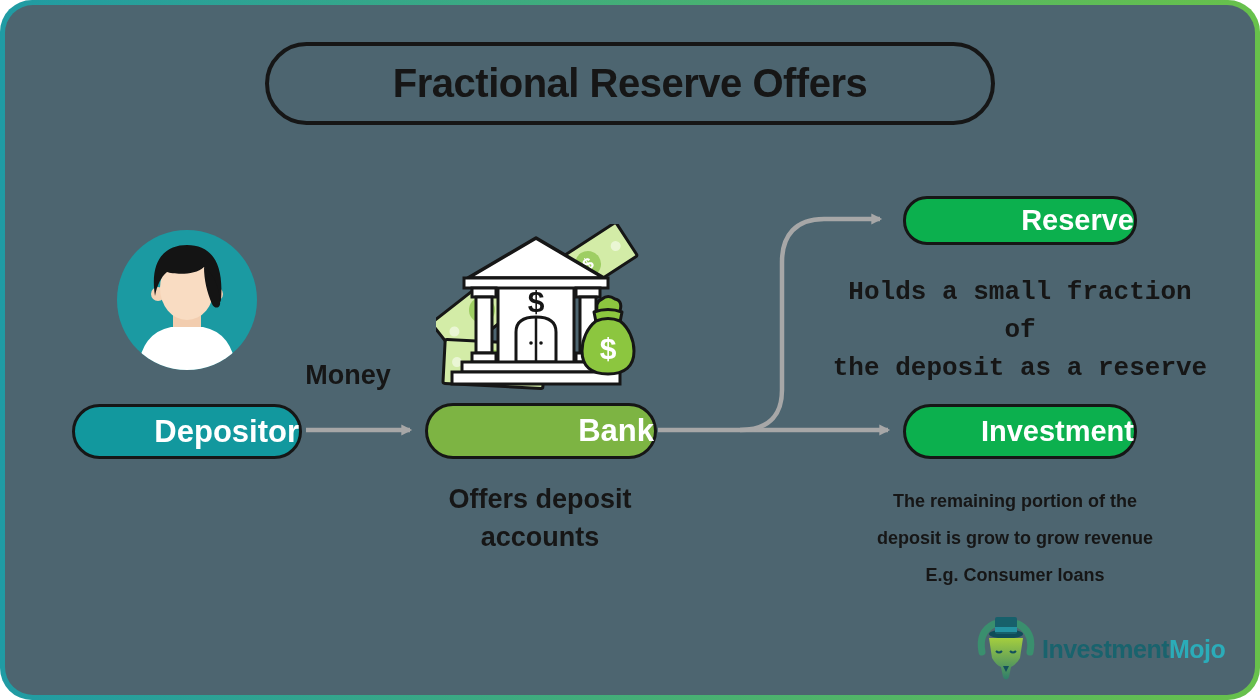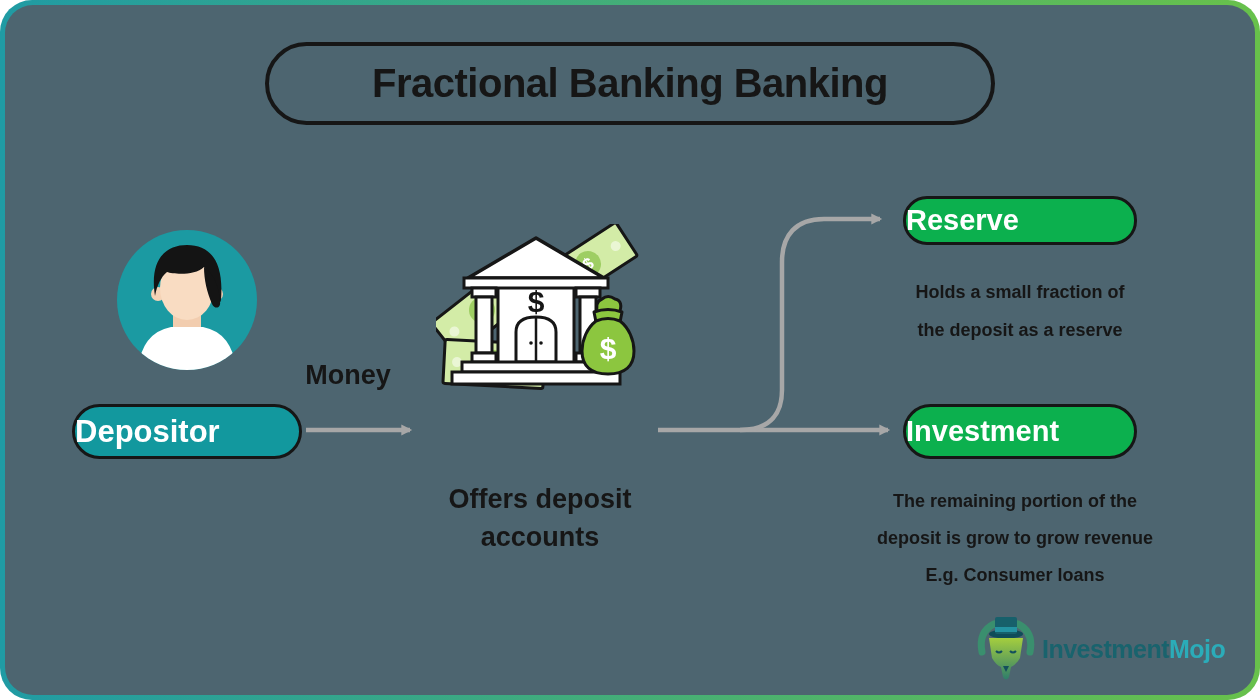"Fractional Banking Banking" span.title-text { text: Banking Banking -> Reserve Offers }
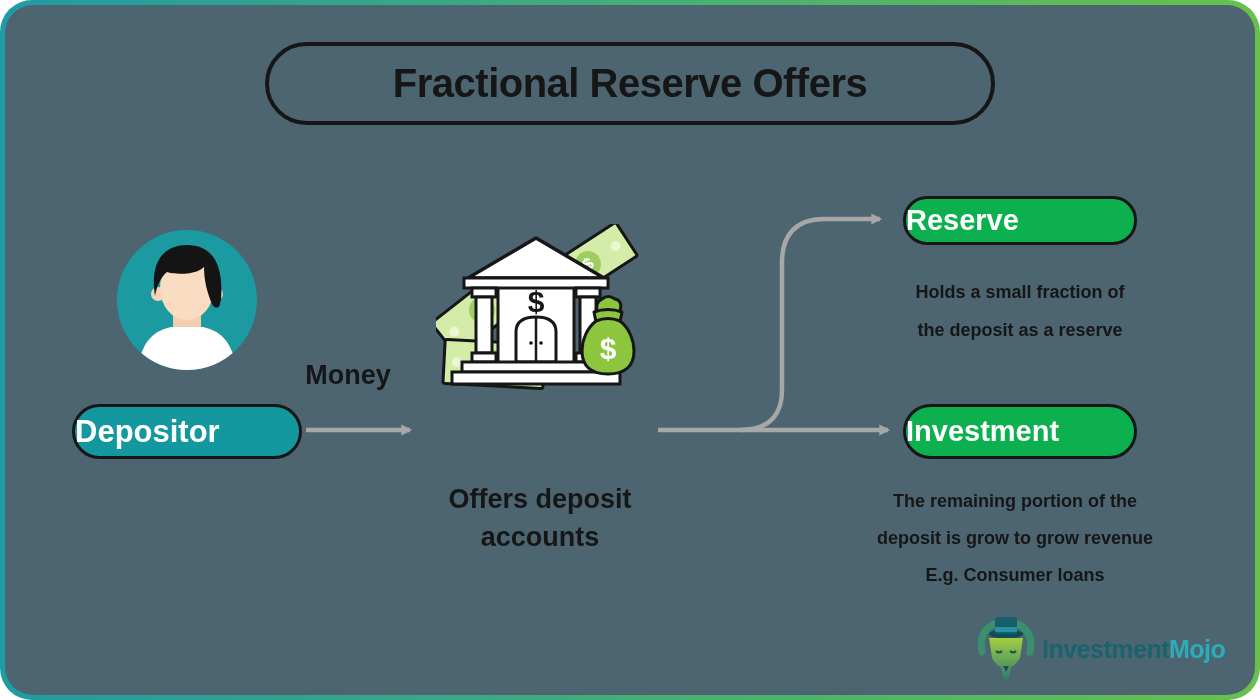"Reserve" .node { justify-content: flex-start -> flex-end }
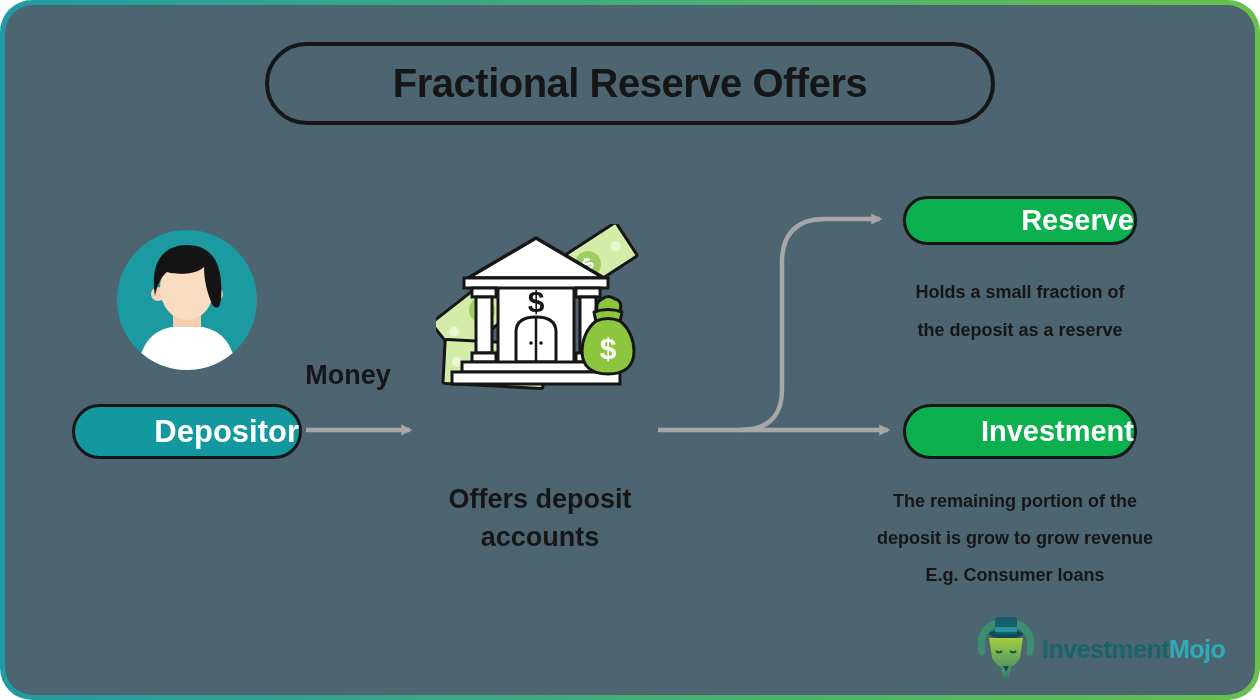"Holds a small fraction of" .desc-reserve { font-family: none -> Liberation Mono, monospace; font-size: 18px -> 26px }
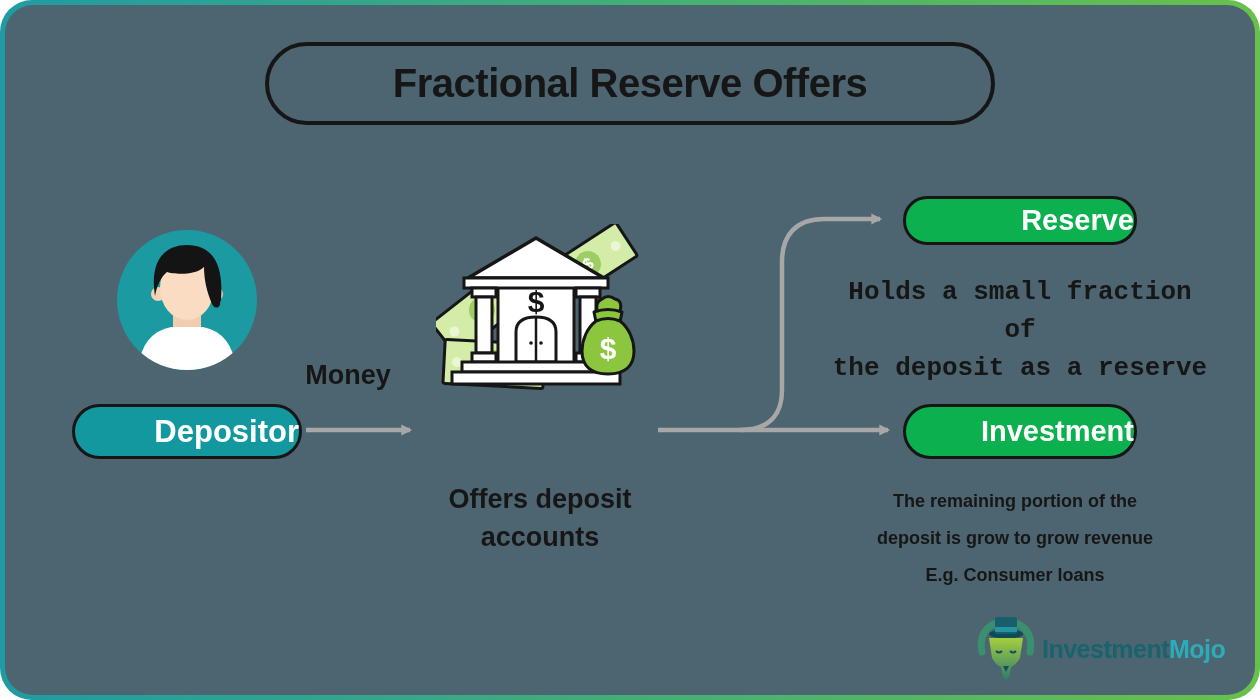"Bank" div.abs { html: none -> <div> <span>Bank</span> </div> }
